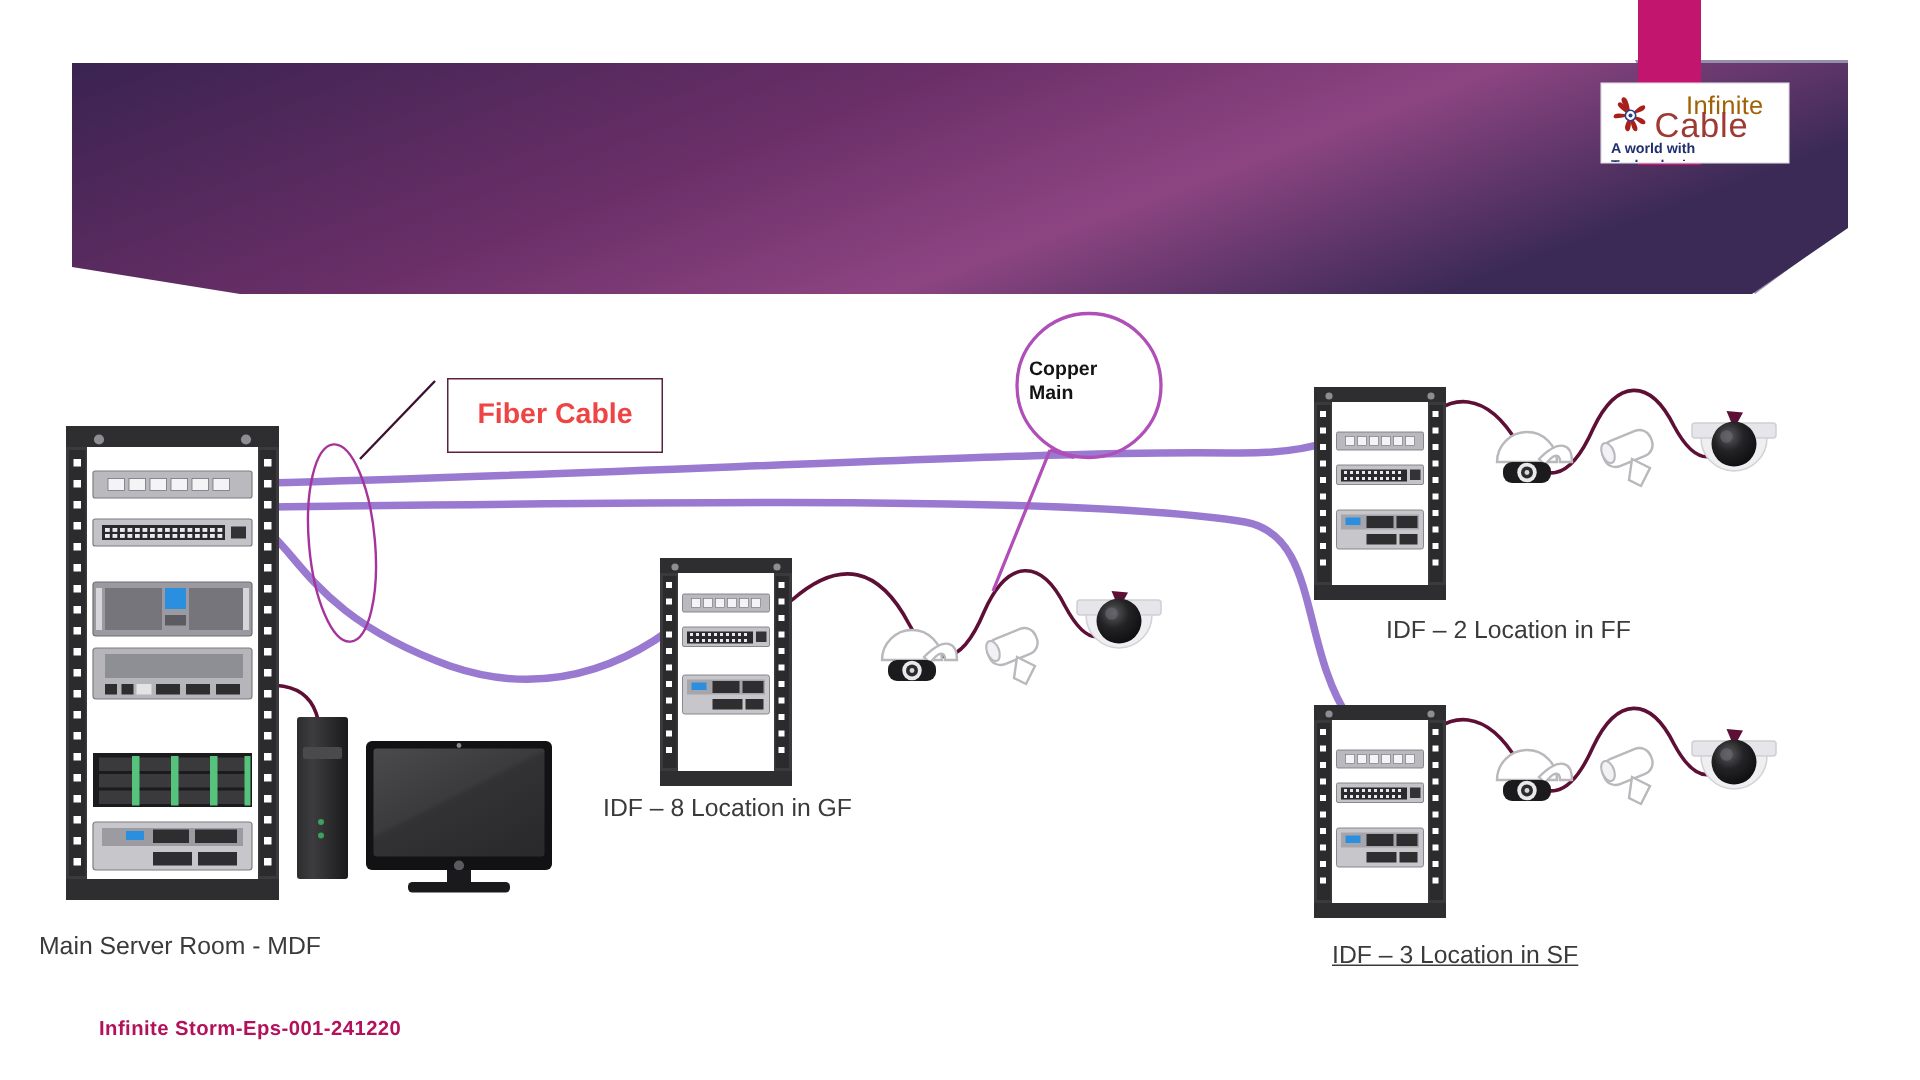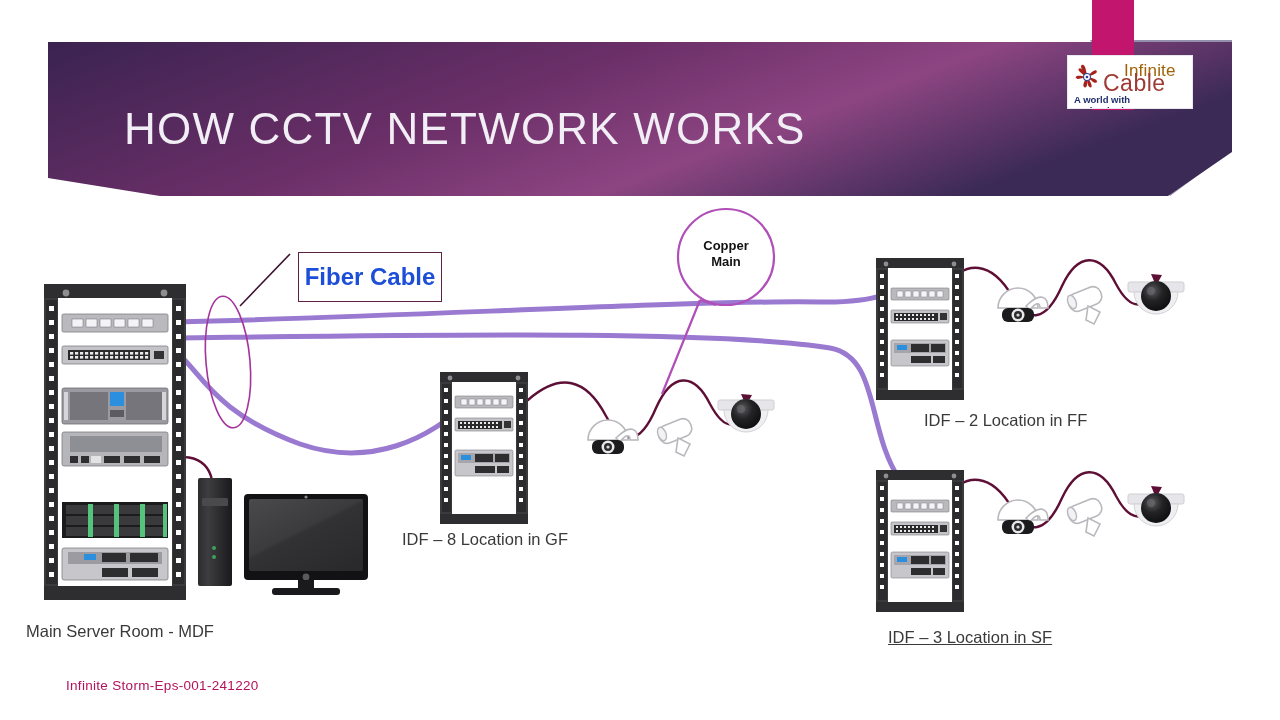"HOW CCTV NETWORK WORKS" div { html: <div>HOW CCTV NETWORK WORKS</div> -> none }
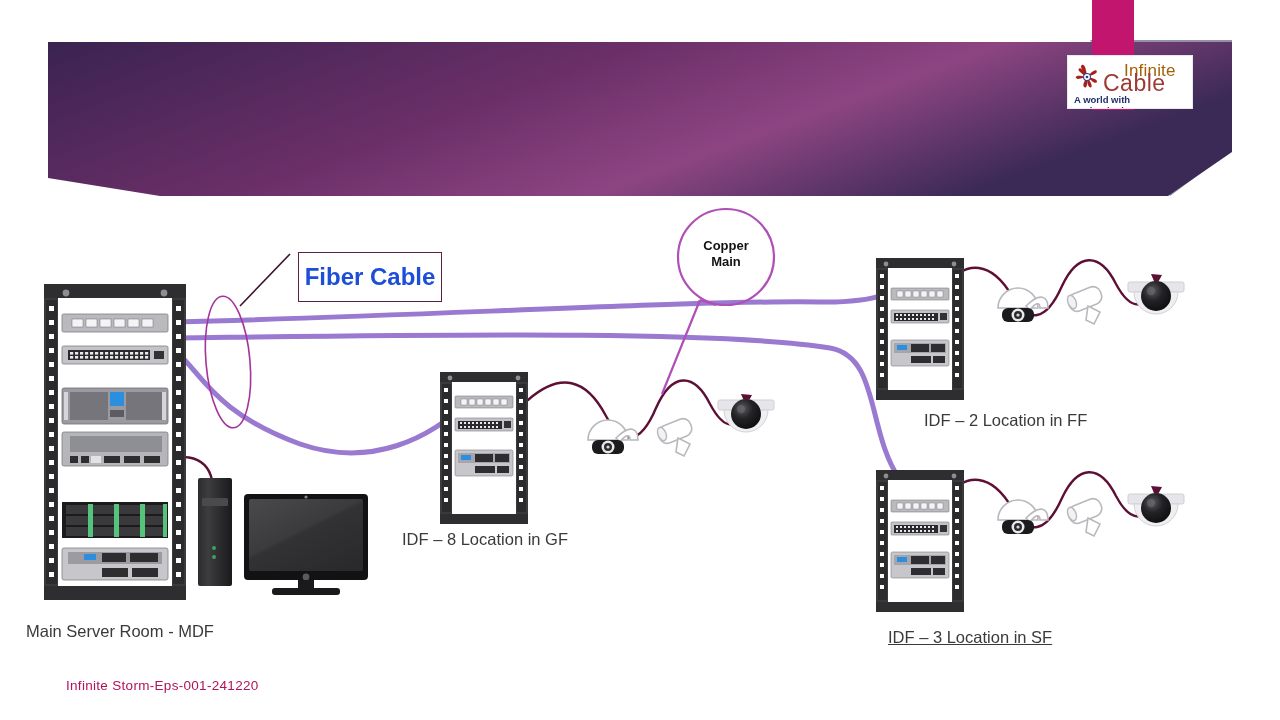"Copper" #copper-label { text-align: center -> none }
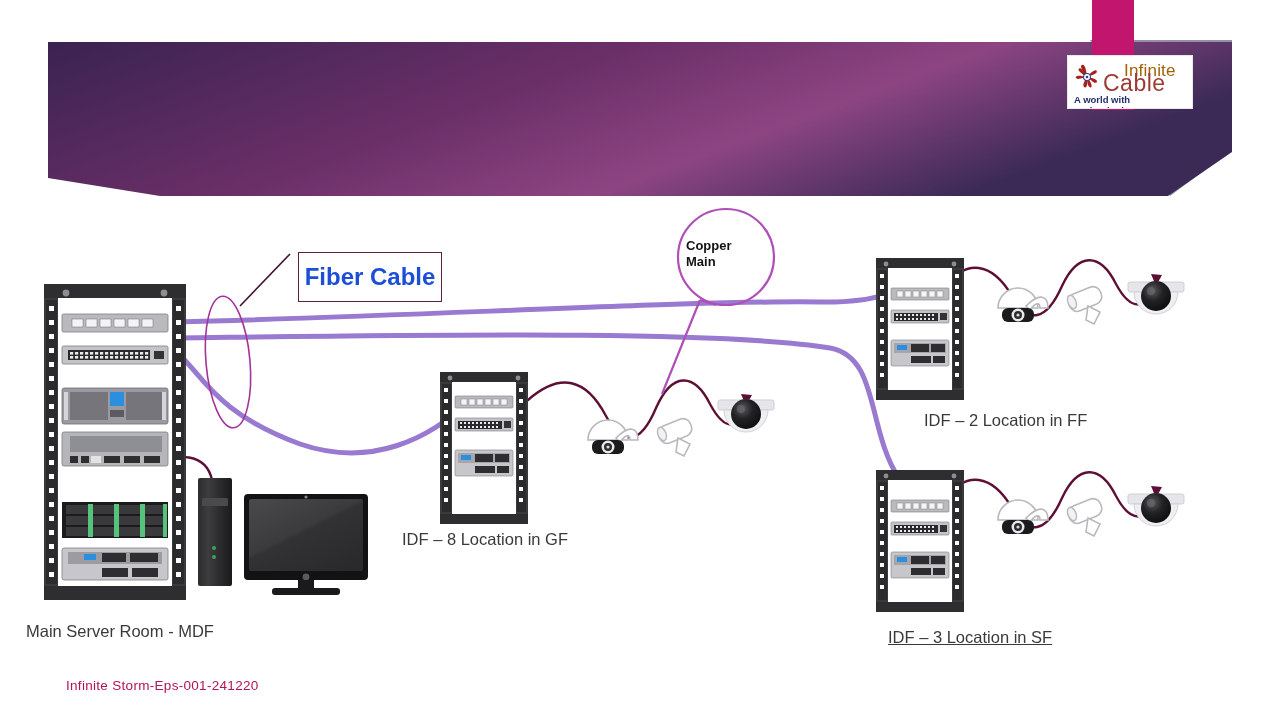"Fiber Cable" #fiber-box-label { color: #1d4ed8 -> #ef4444; font-size: 24px -> 19px }
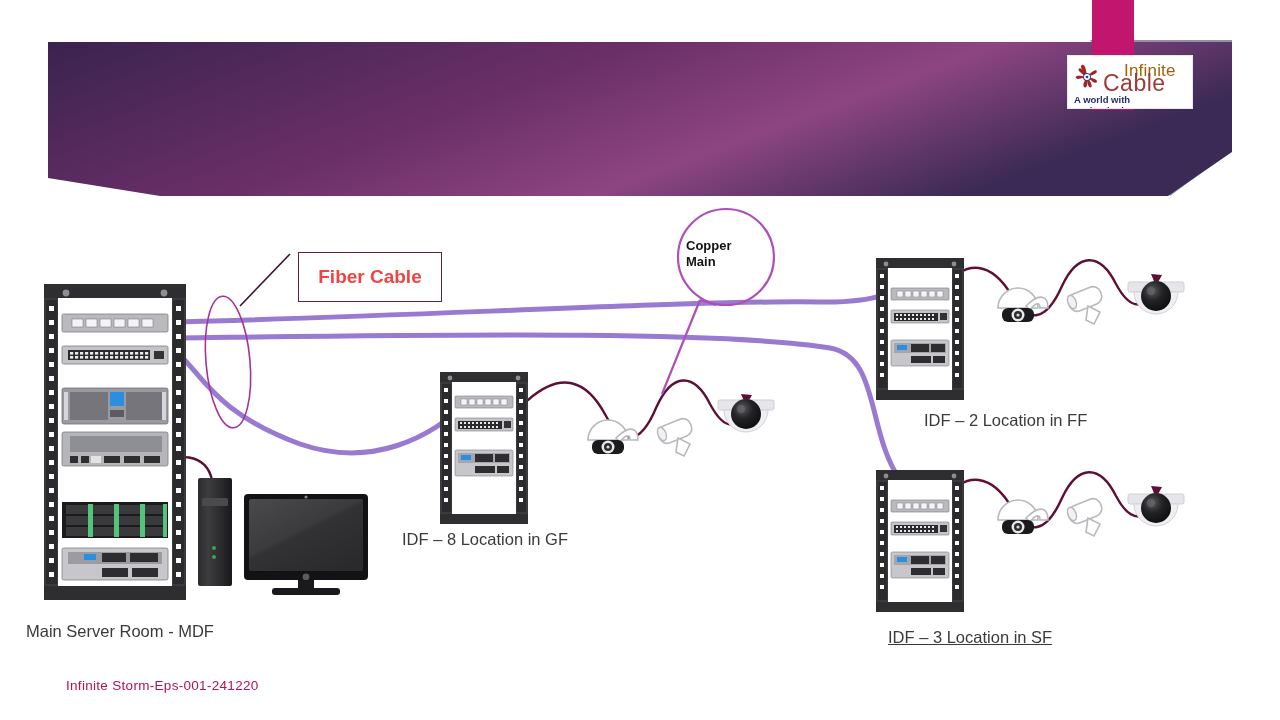"Infinite Storm-Eps-001-241220" #footer-code { font-weight: normal -> bold }
